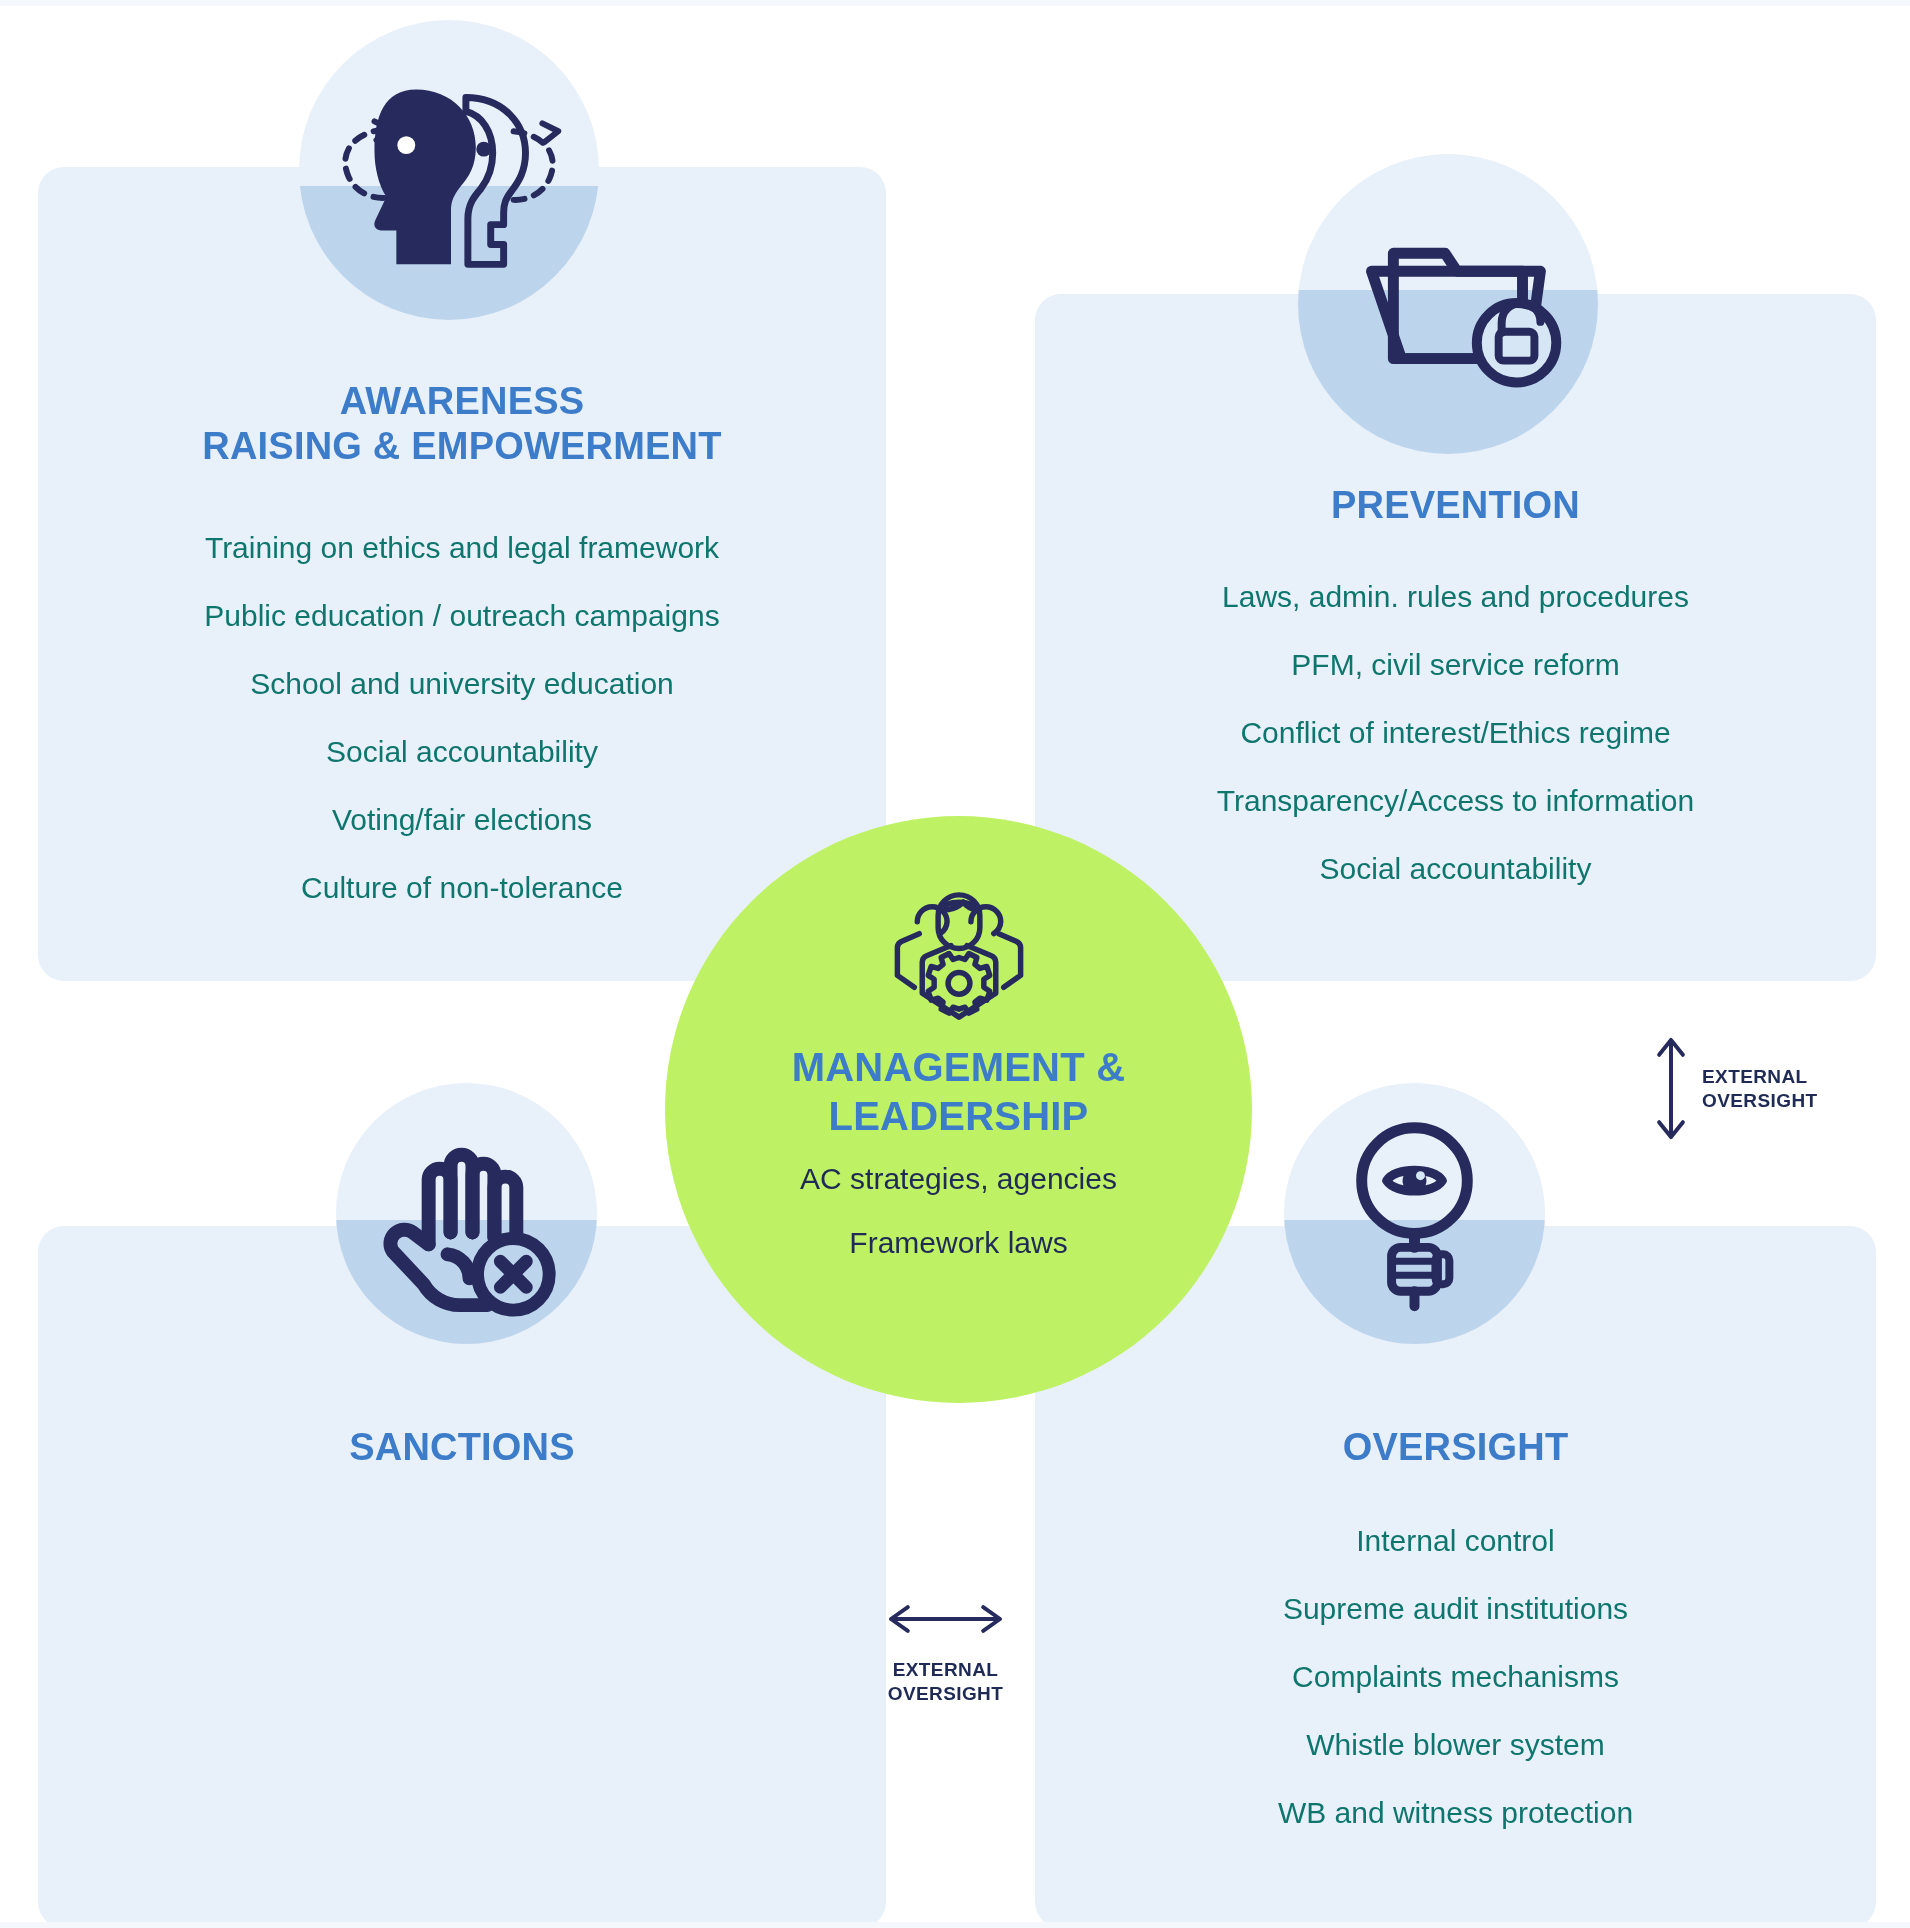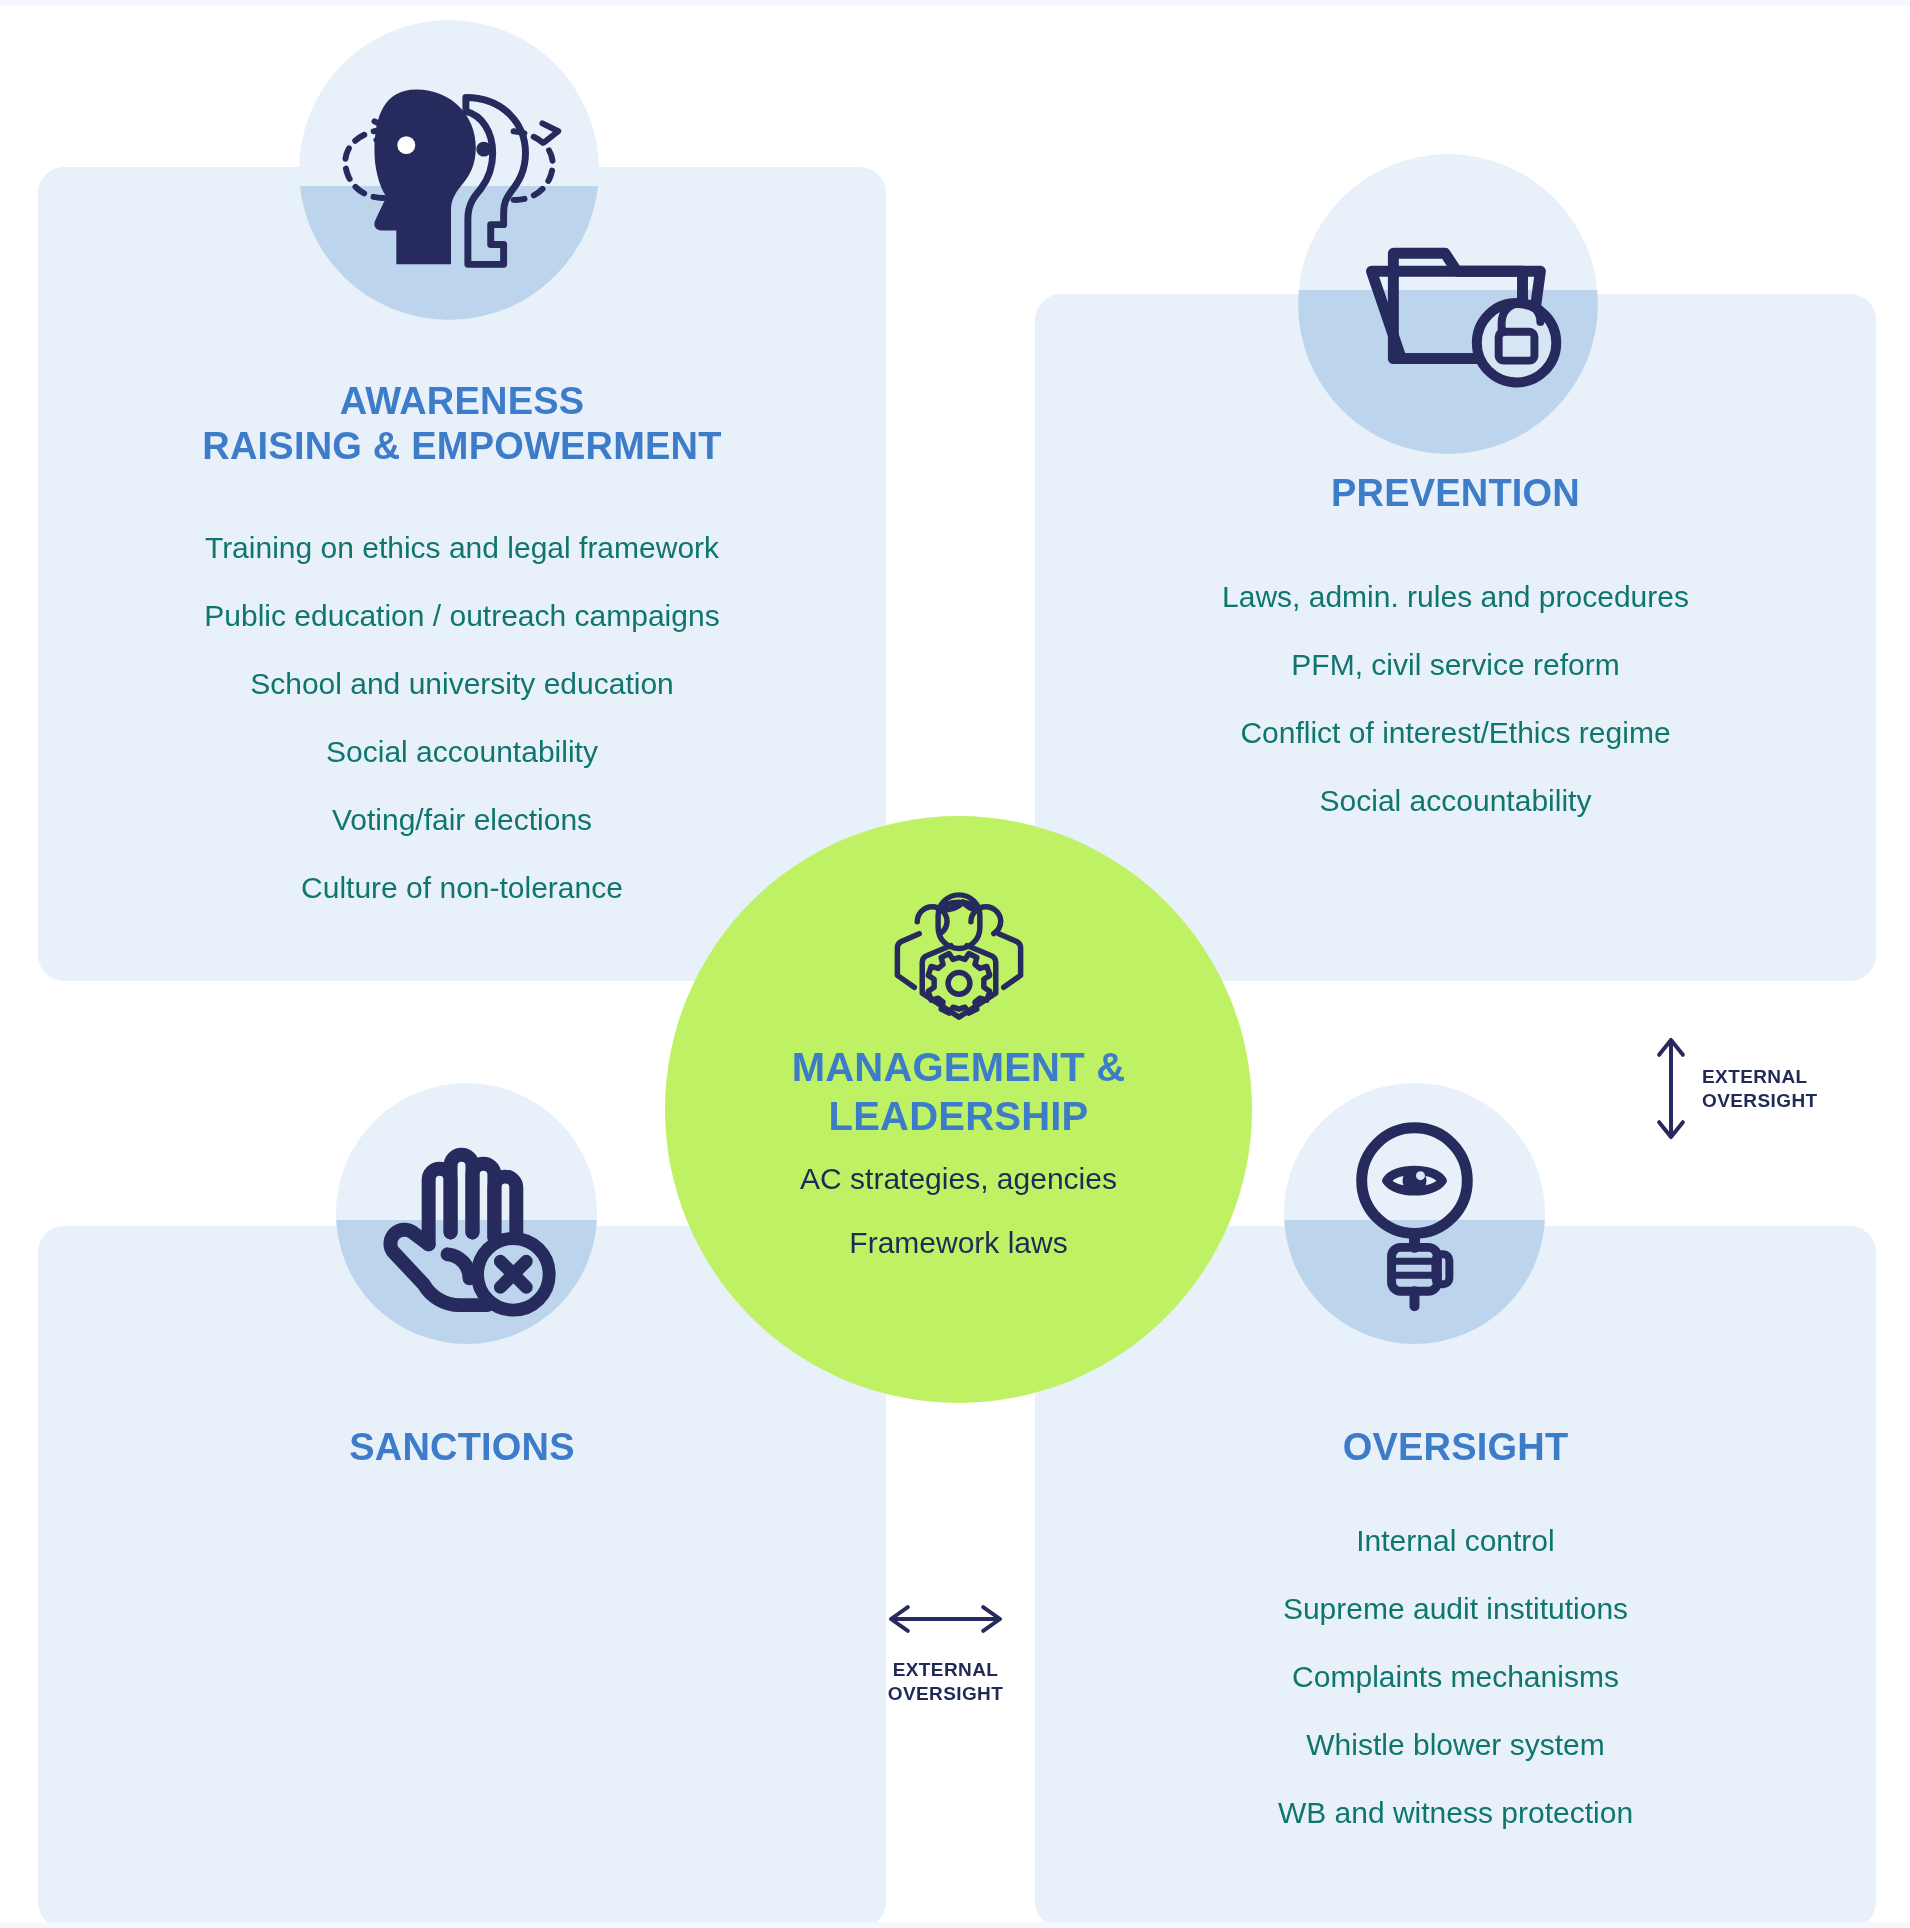"PREVENTION" #prevention-title { top: 177px -> 189px }
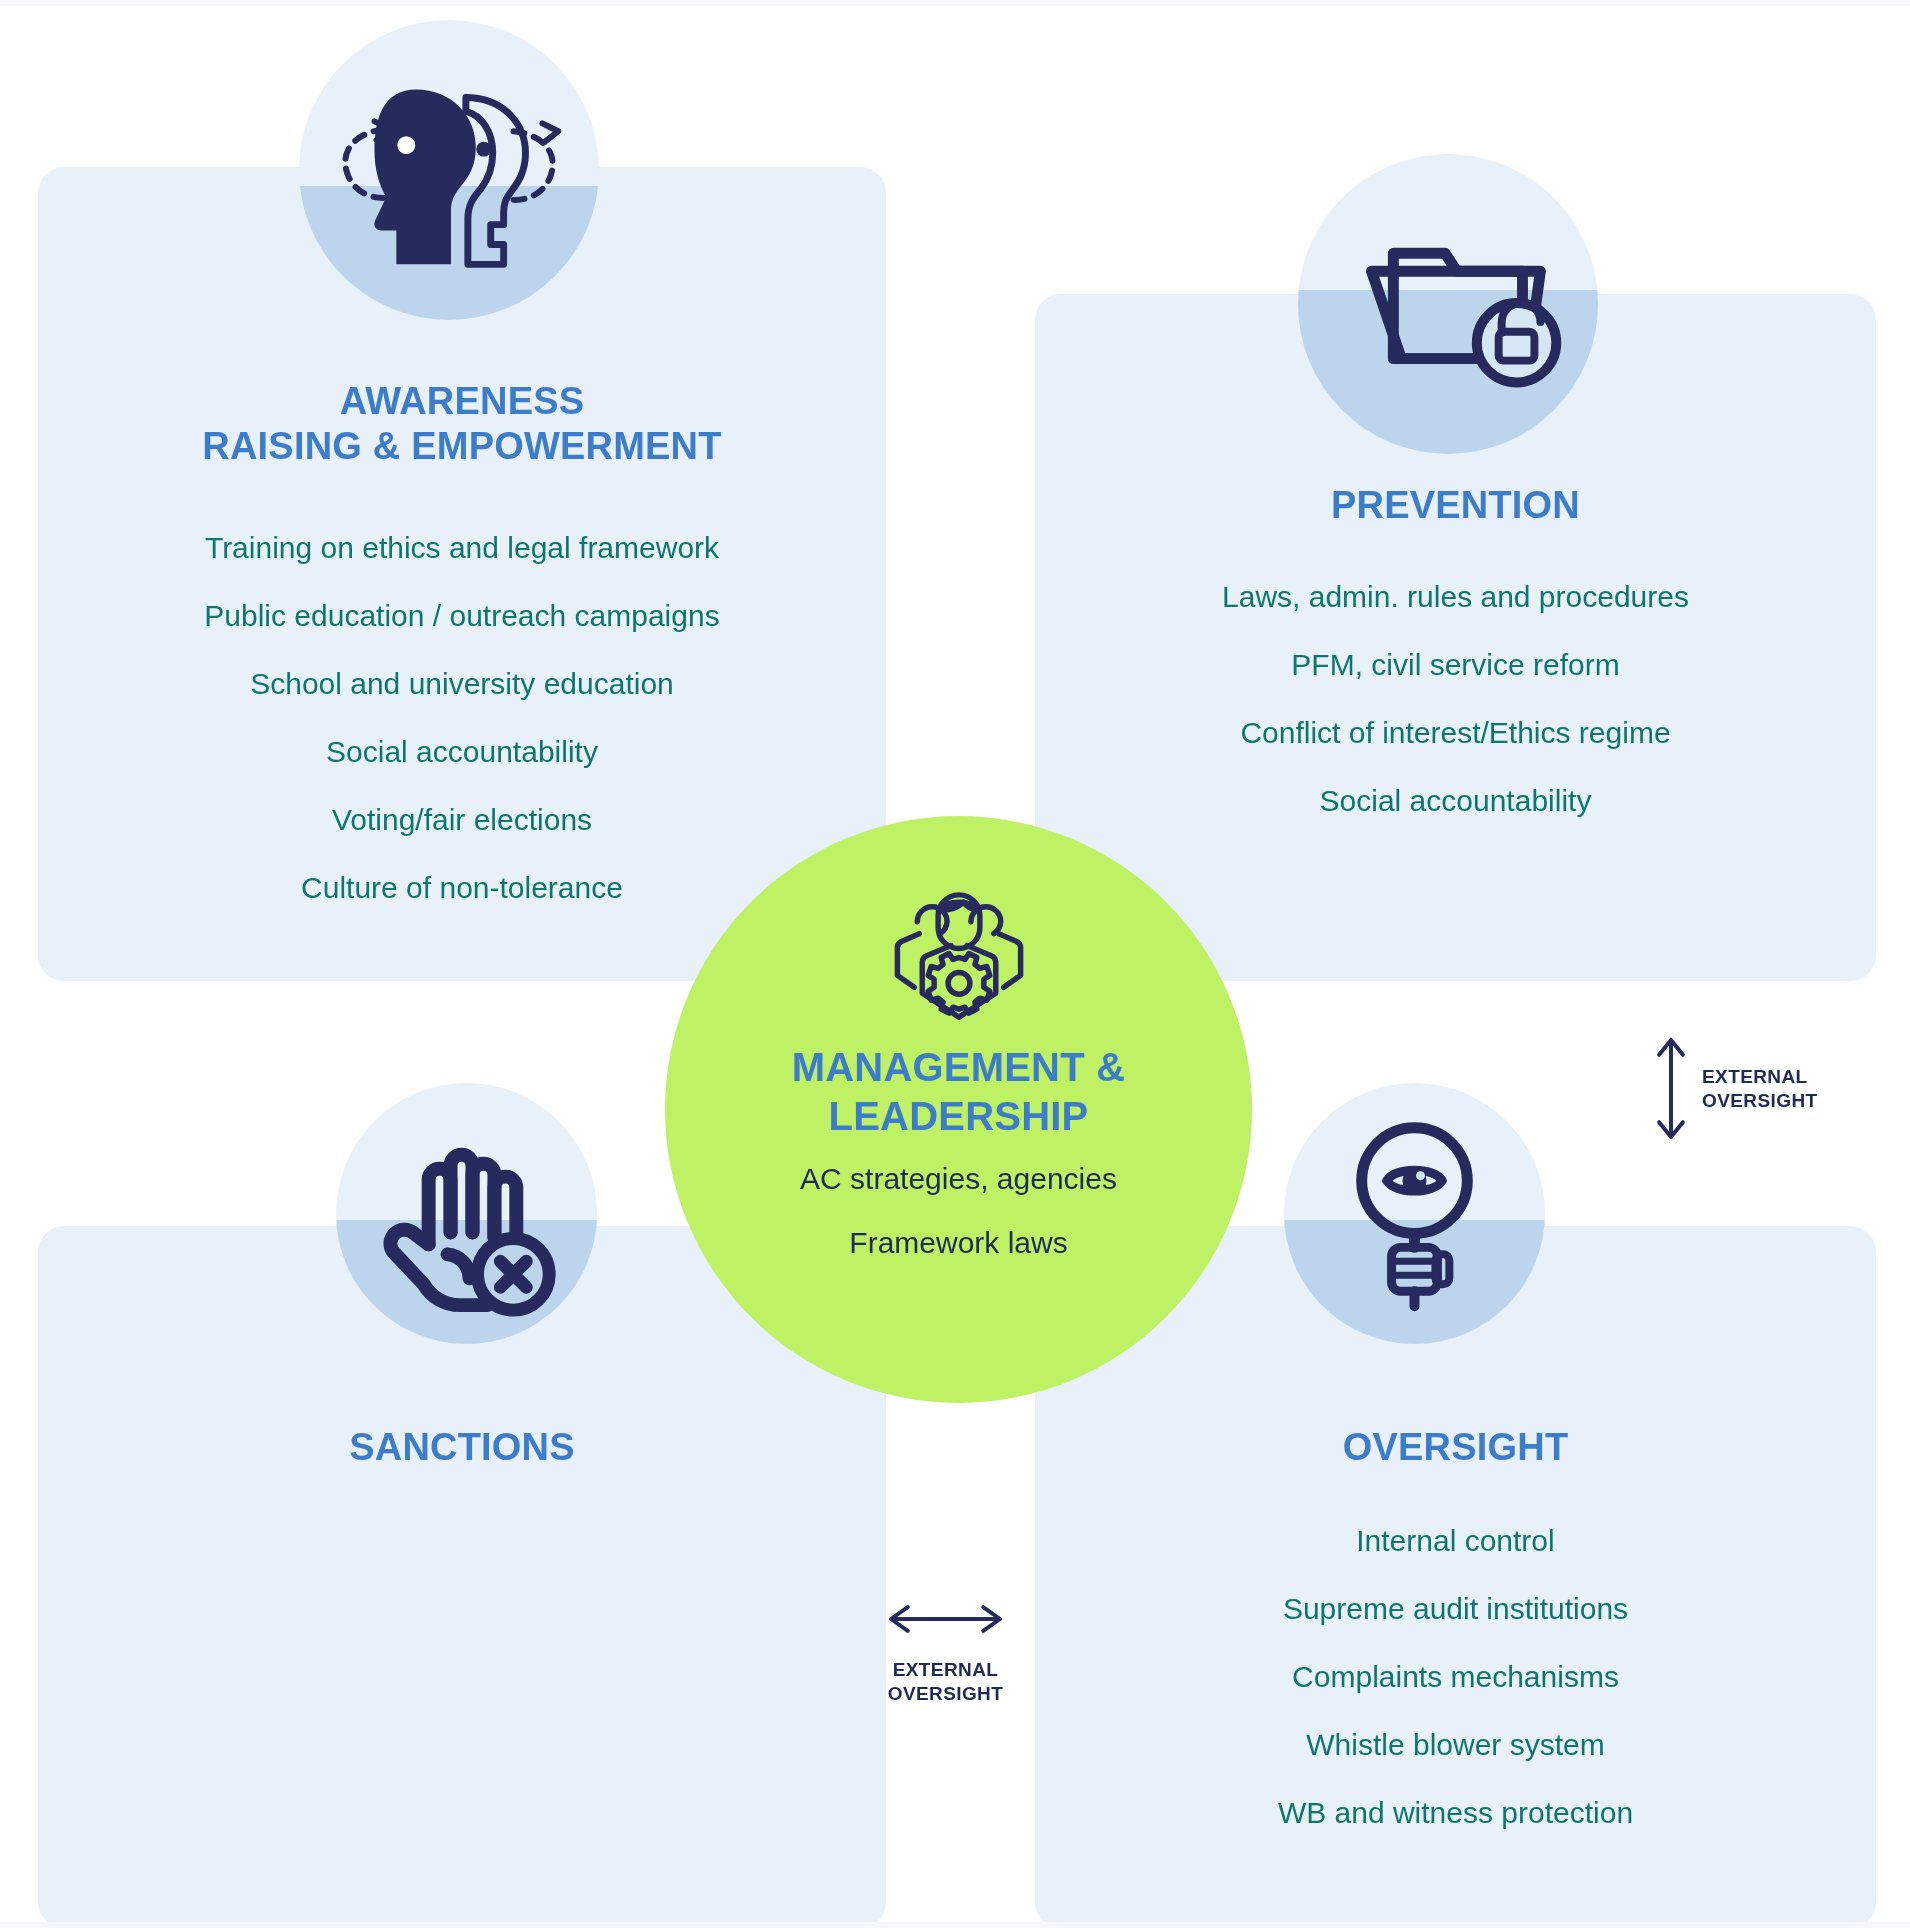"Transparency/Access to information" div.li { html: none -> <div>Transparency/Access to information</div> }
